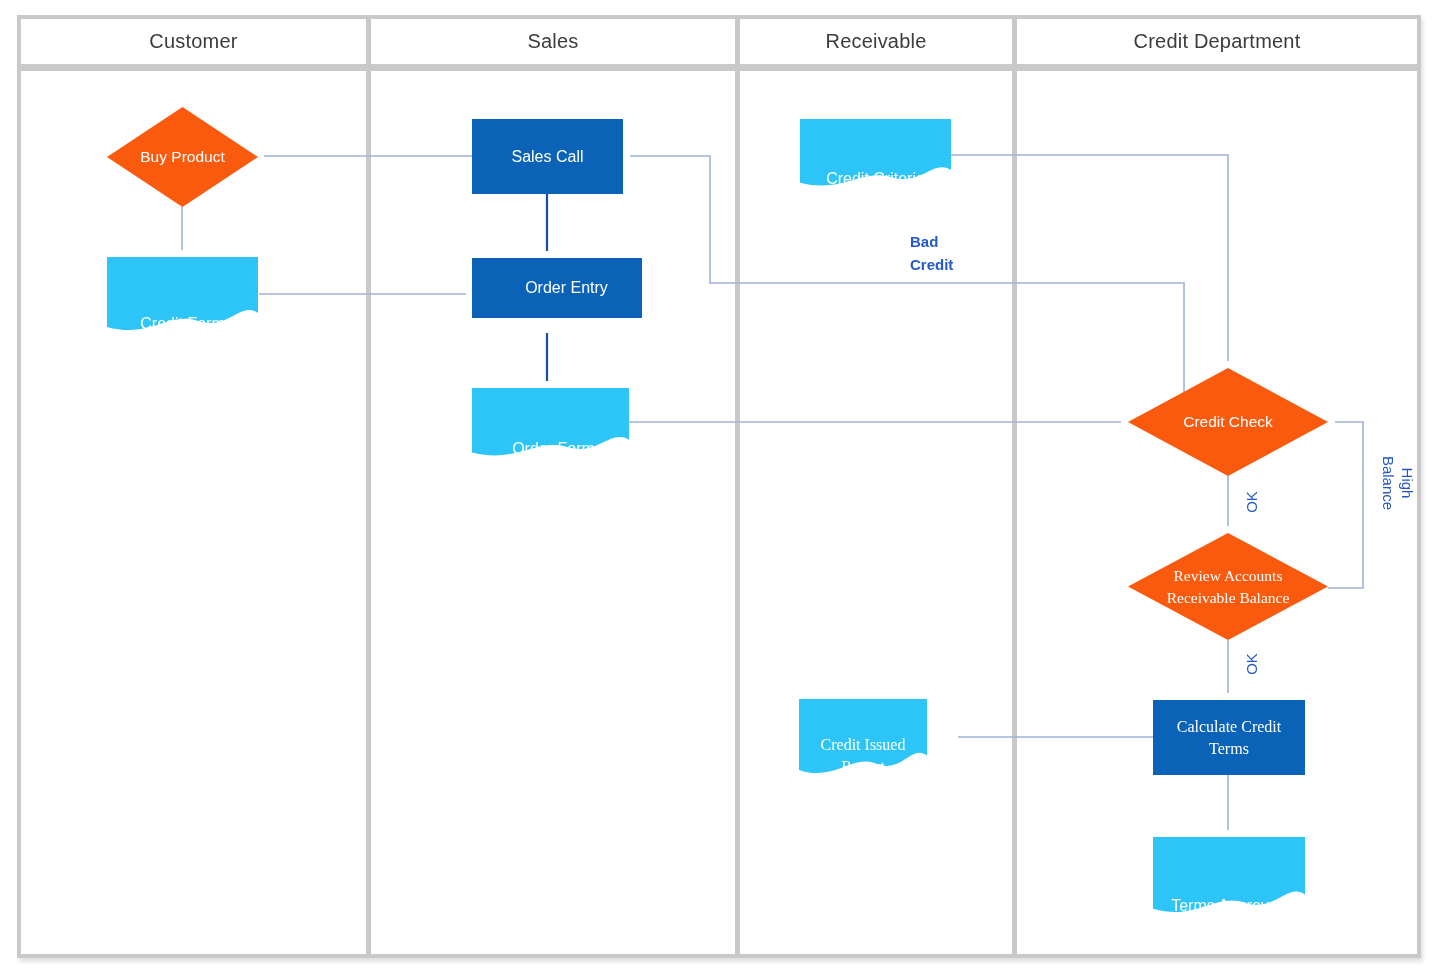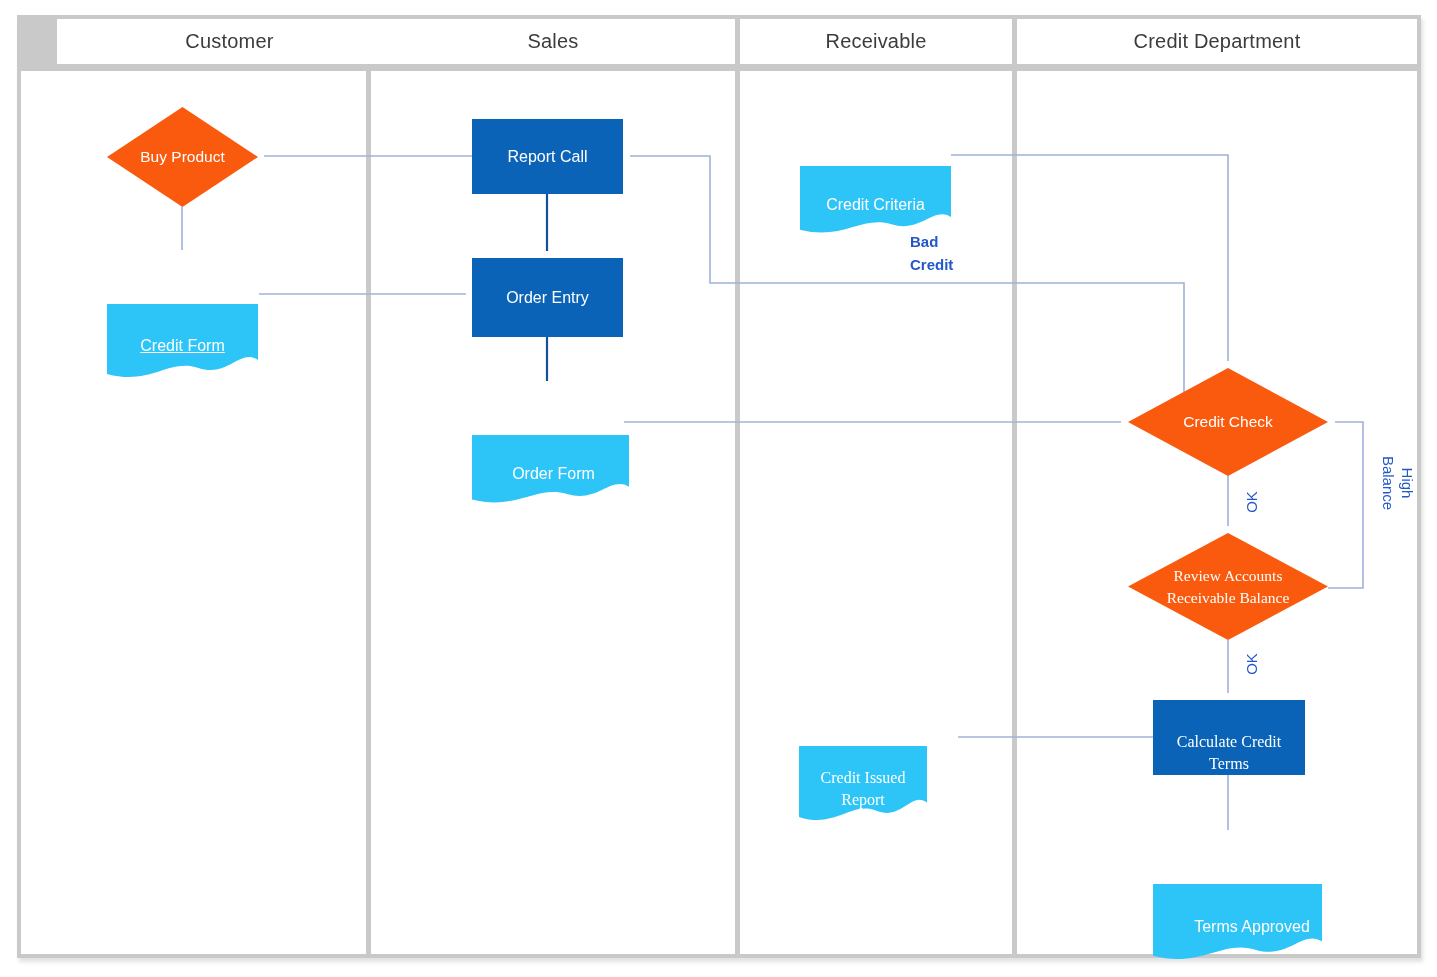"Customer" div.hcell { margin-left: 36px -> none }
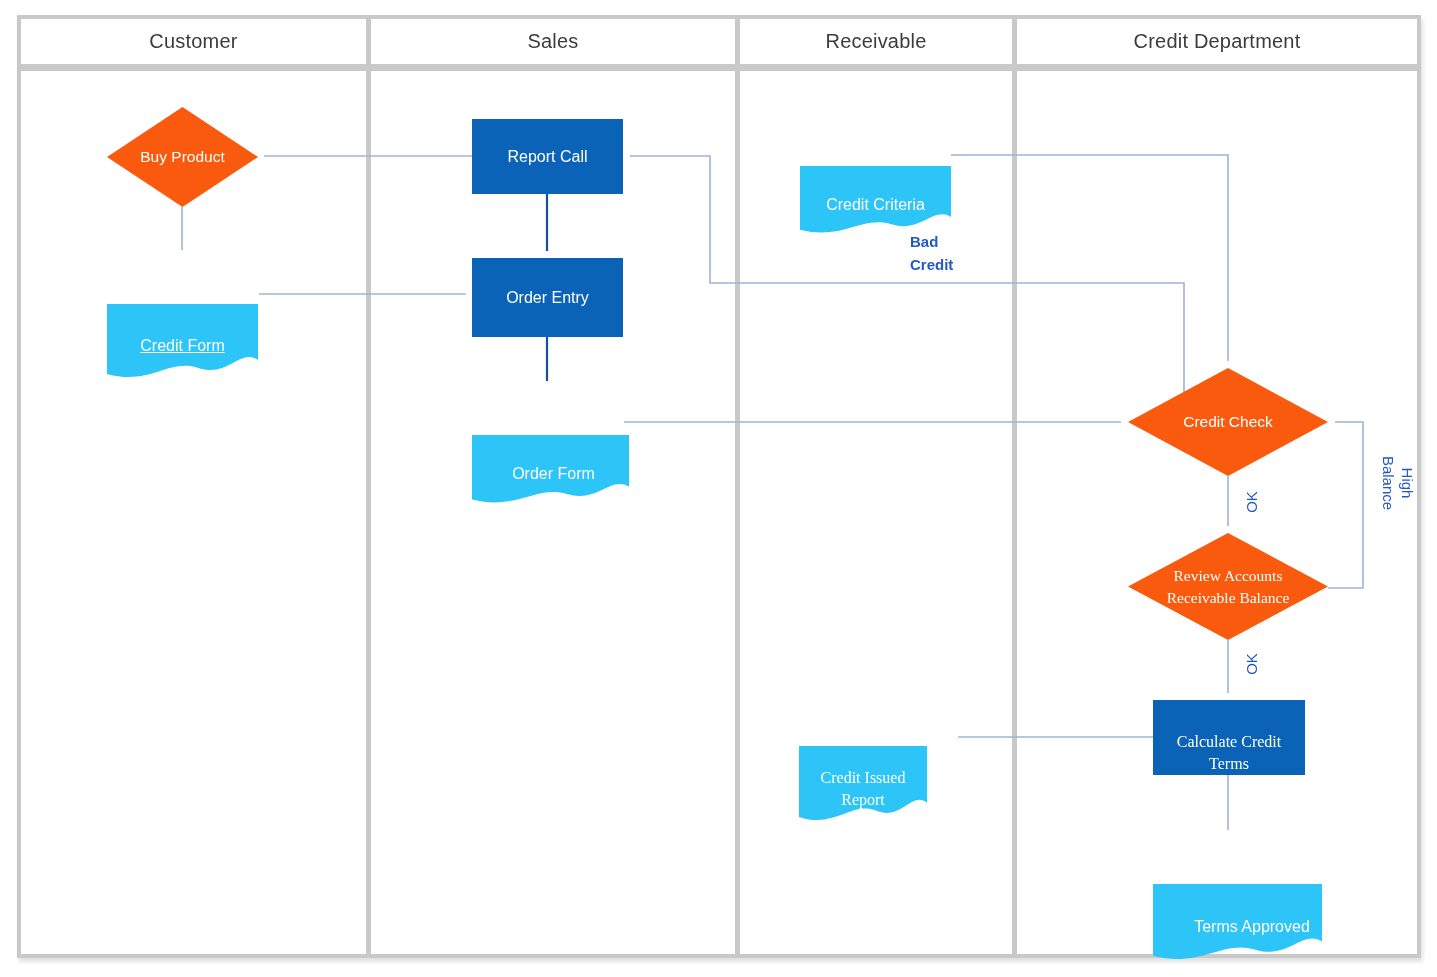"Report Call" span { text: Report -> Sales }
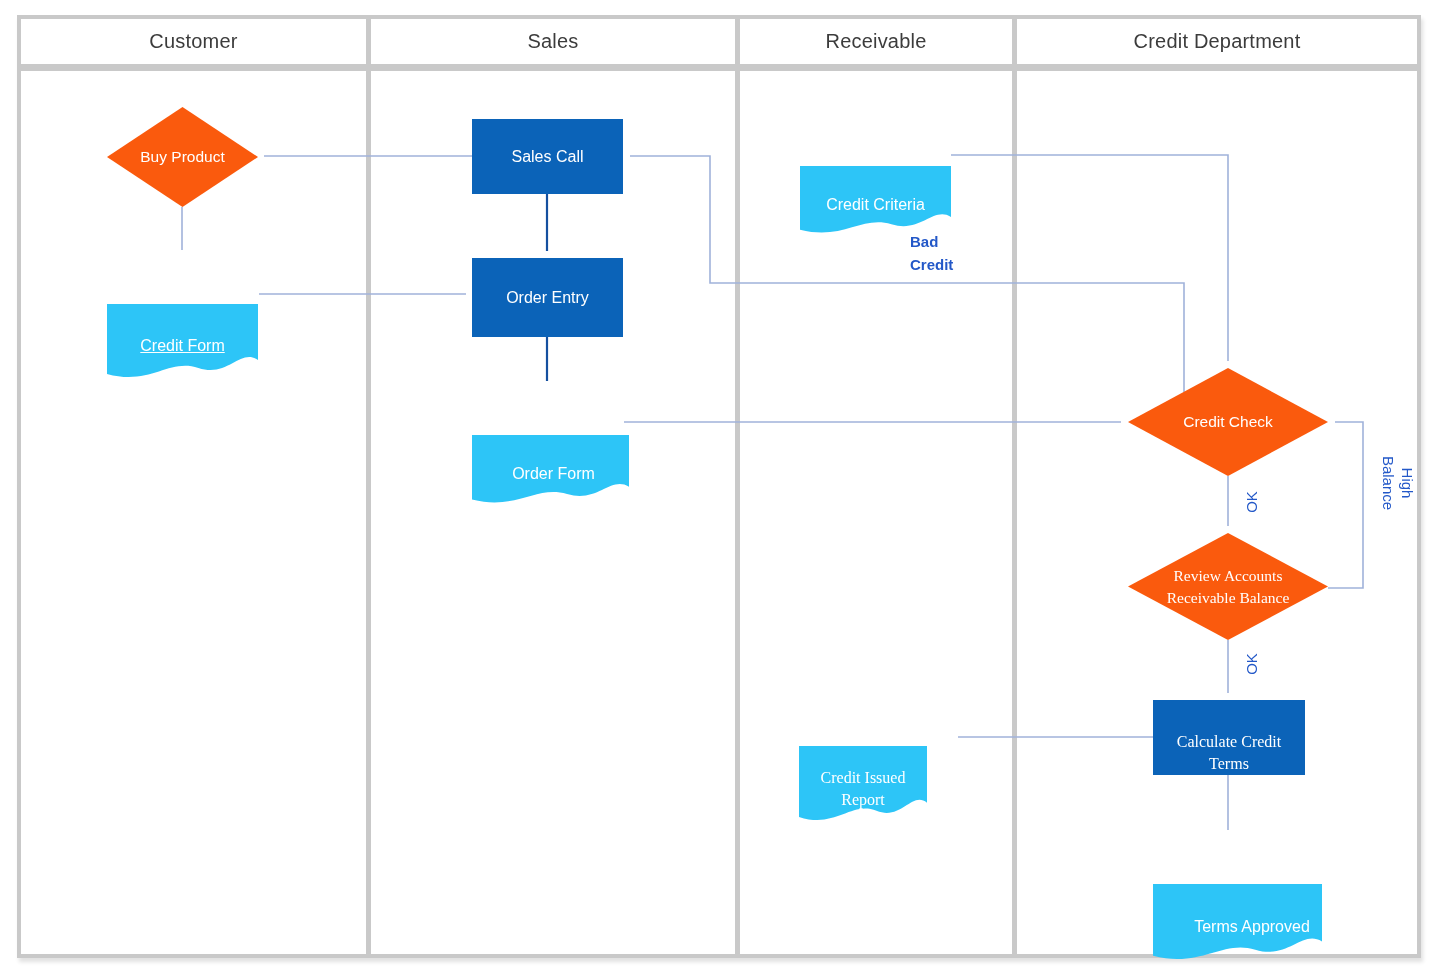"Credit Criteria" .doc { align-items: center -> flex-end; margin-top: 47px -> none }
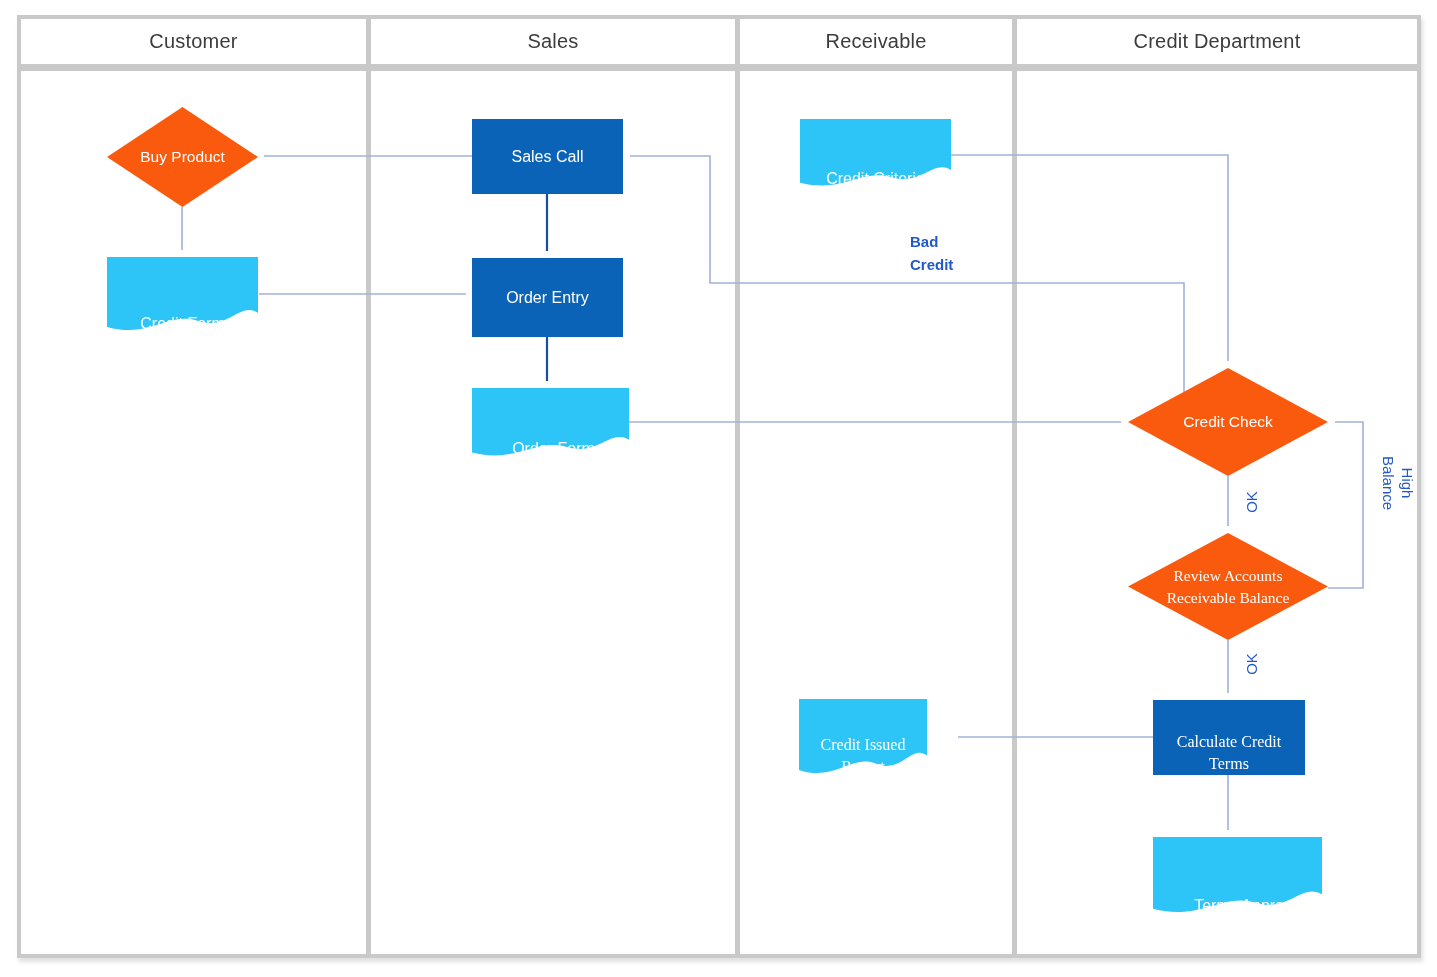"Order Entry" div.node { height: 79px -> 60px; padding-left: none -> 19px }
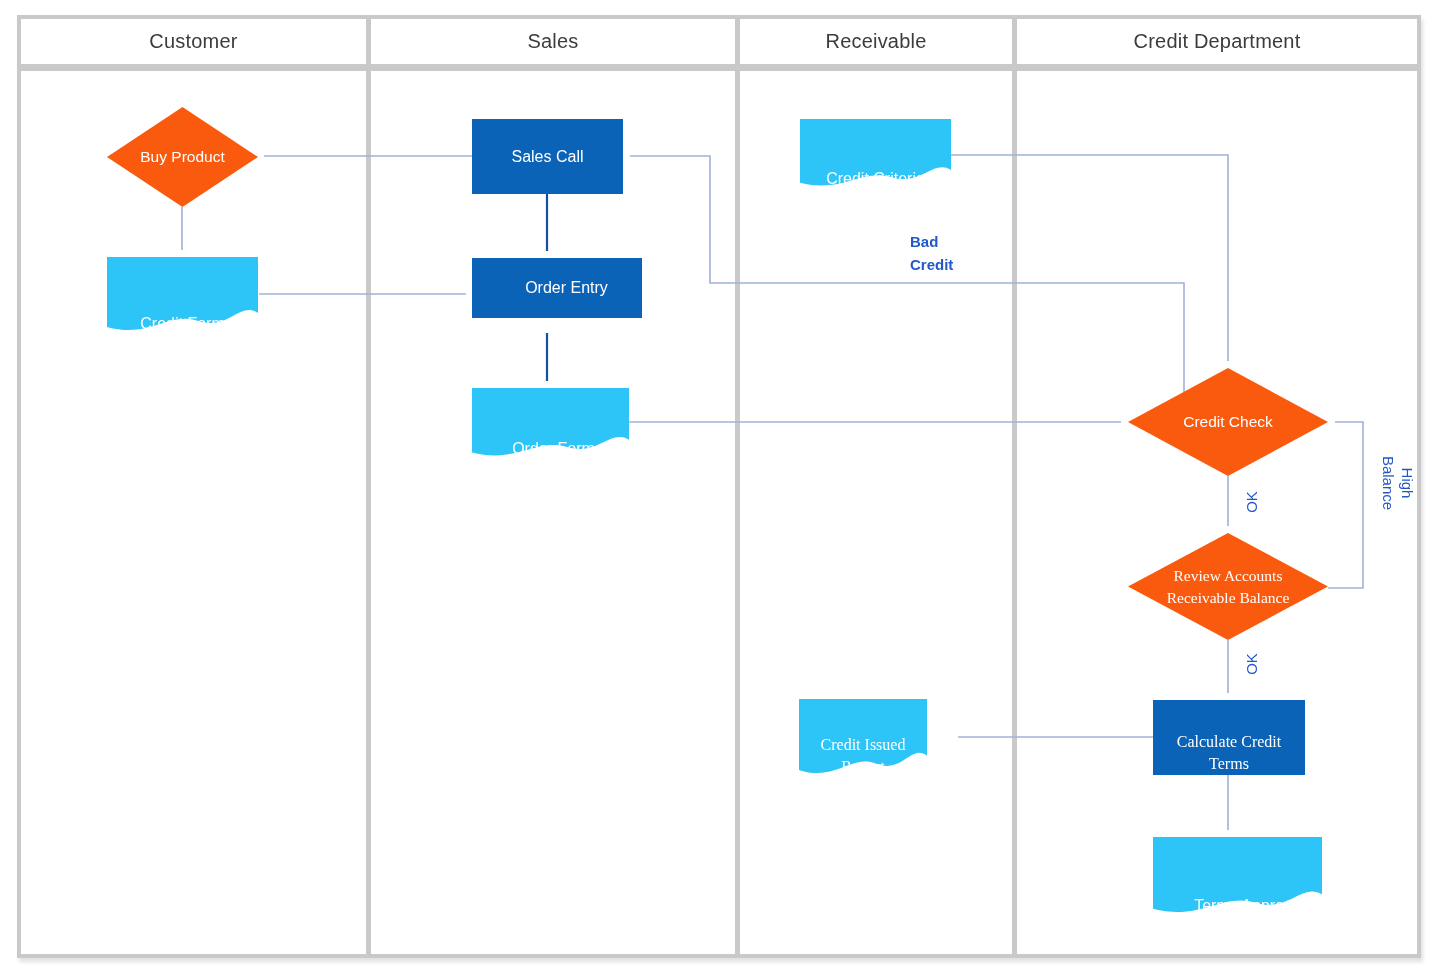"Calculate Credit" div.node { align-items: flex-end -> none }
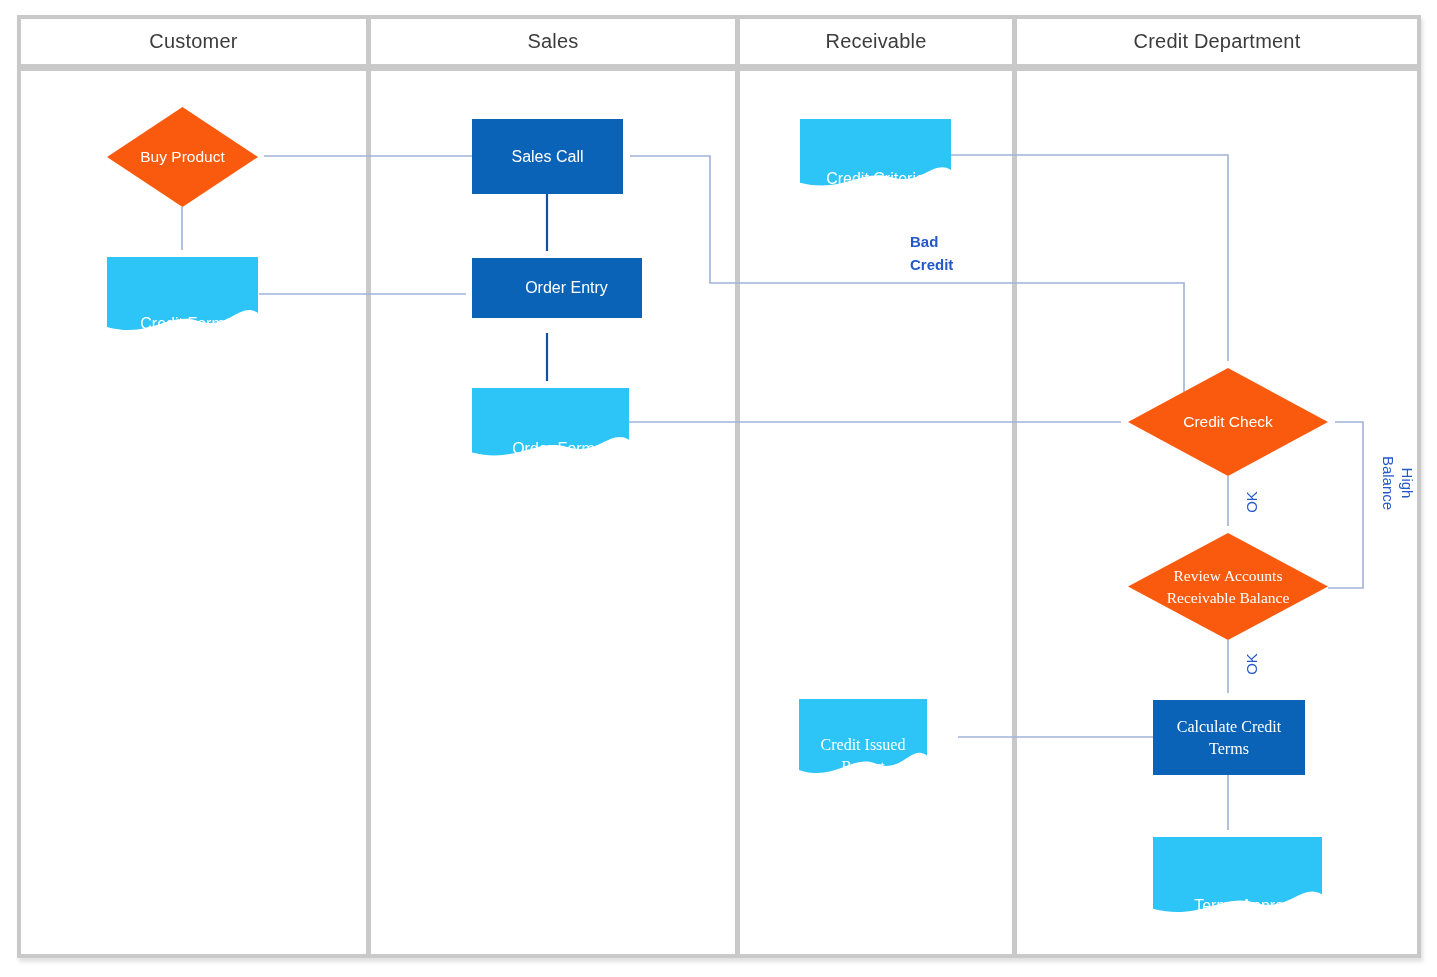"Terms Approved" div.node { padding-left: 29px -> none; width: 140px -> 152px }
